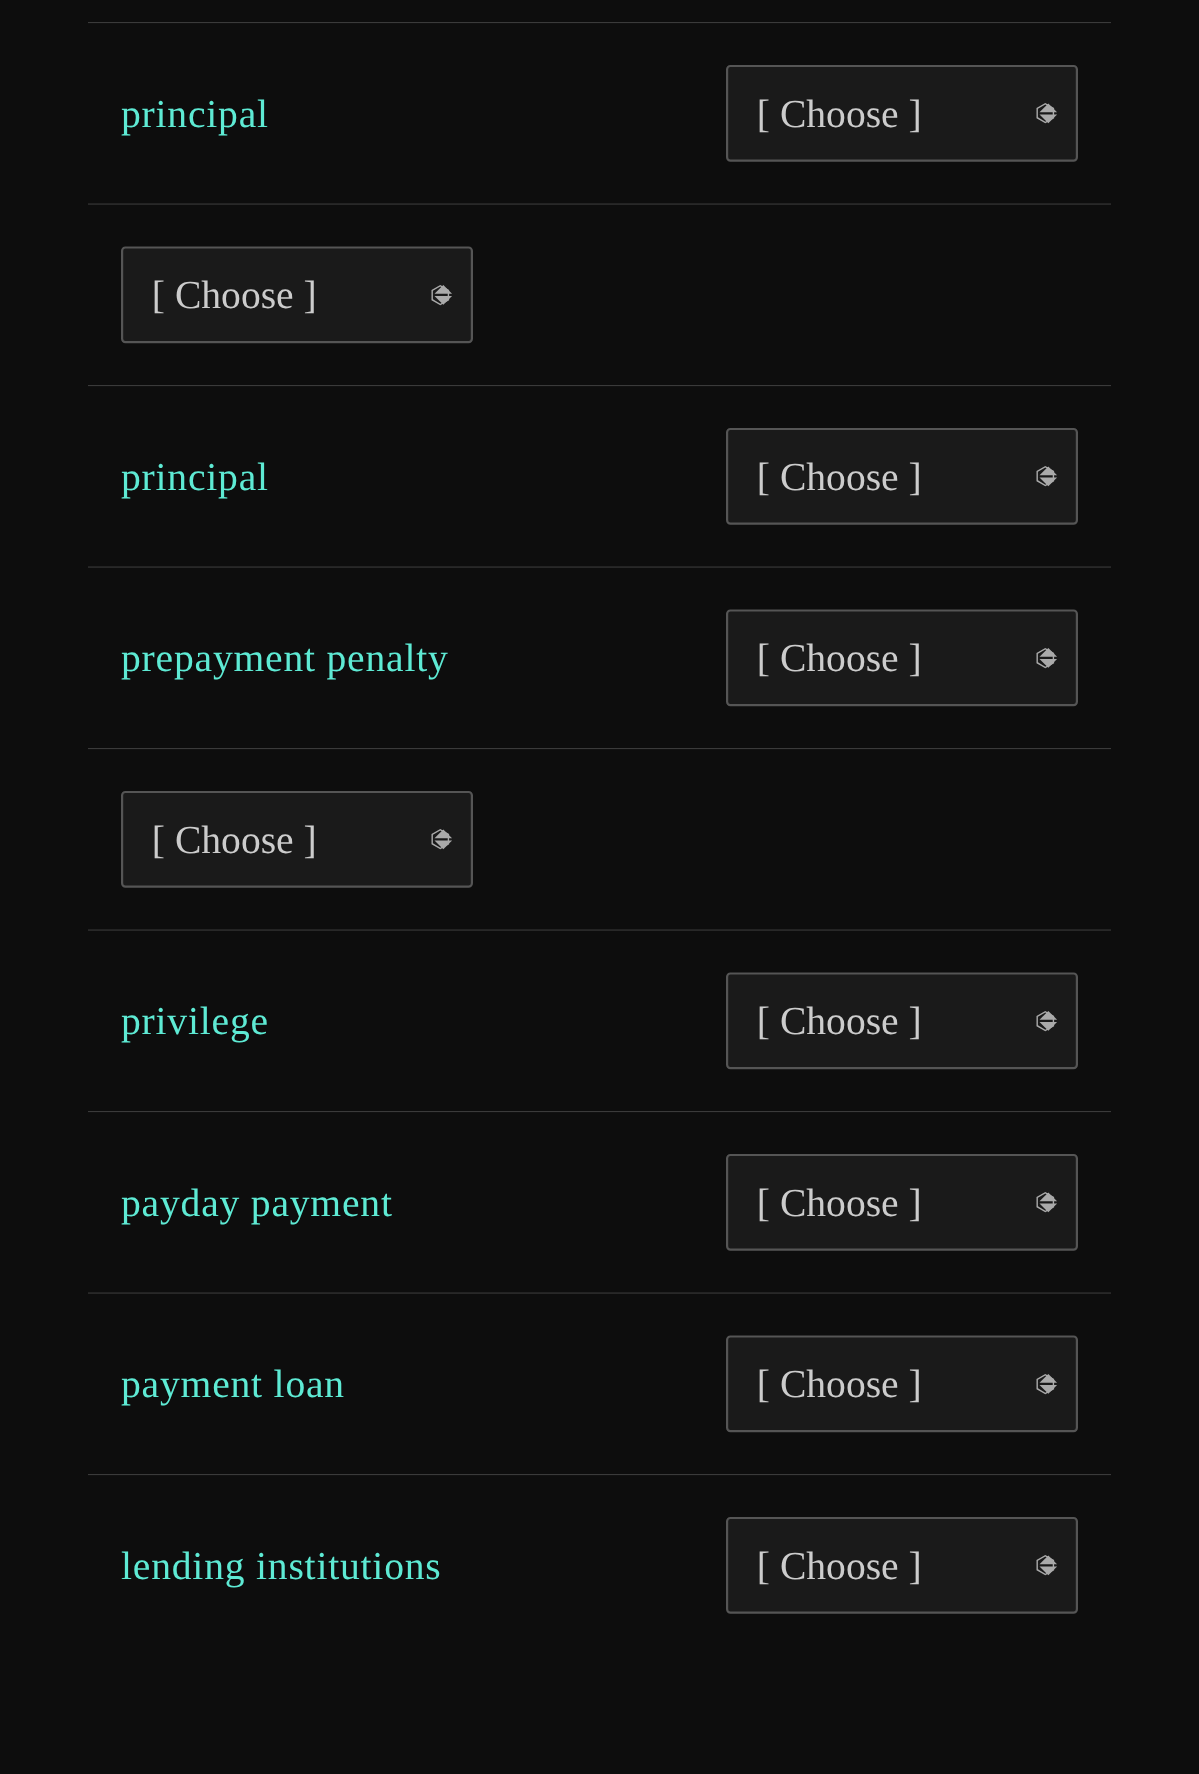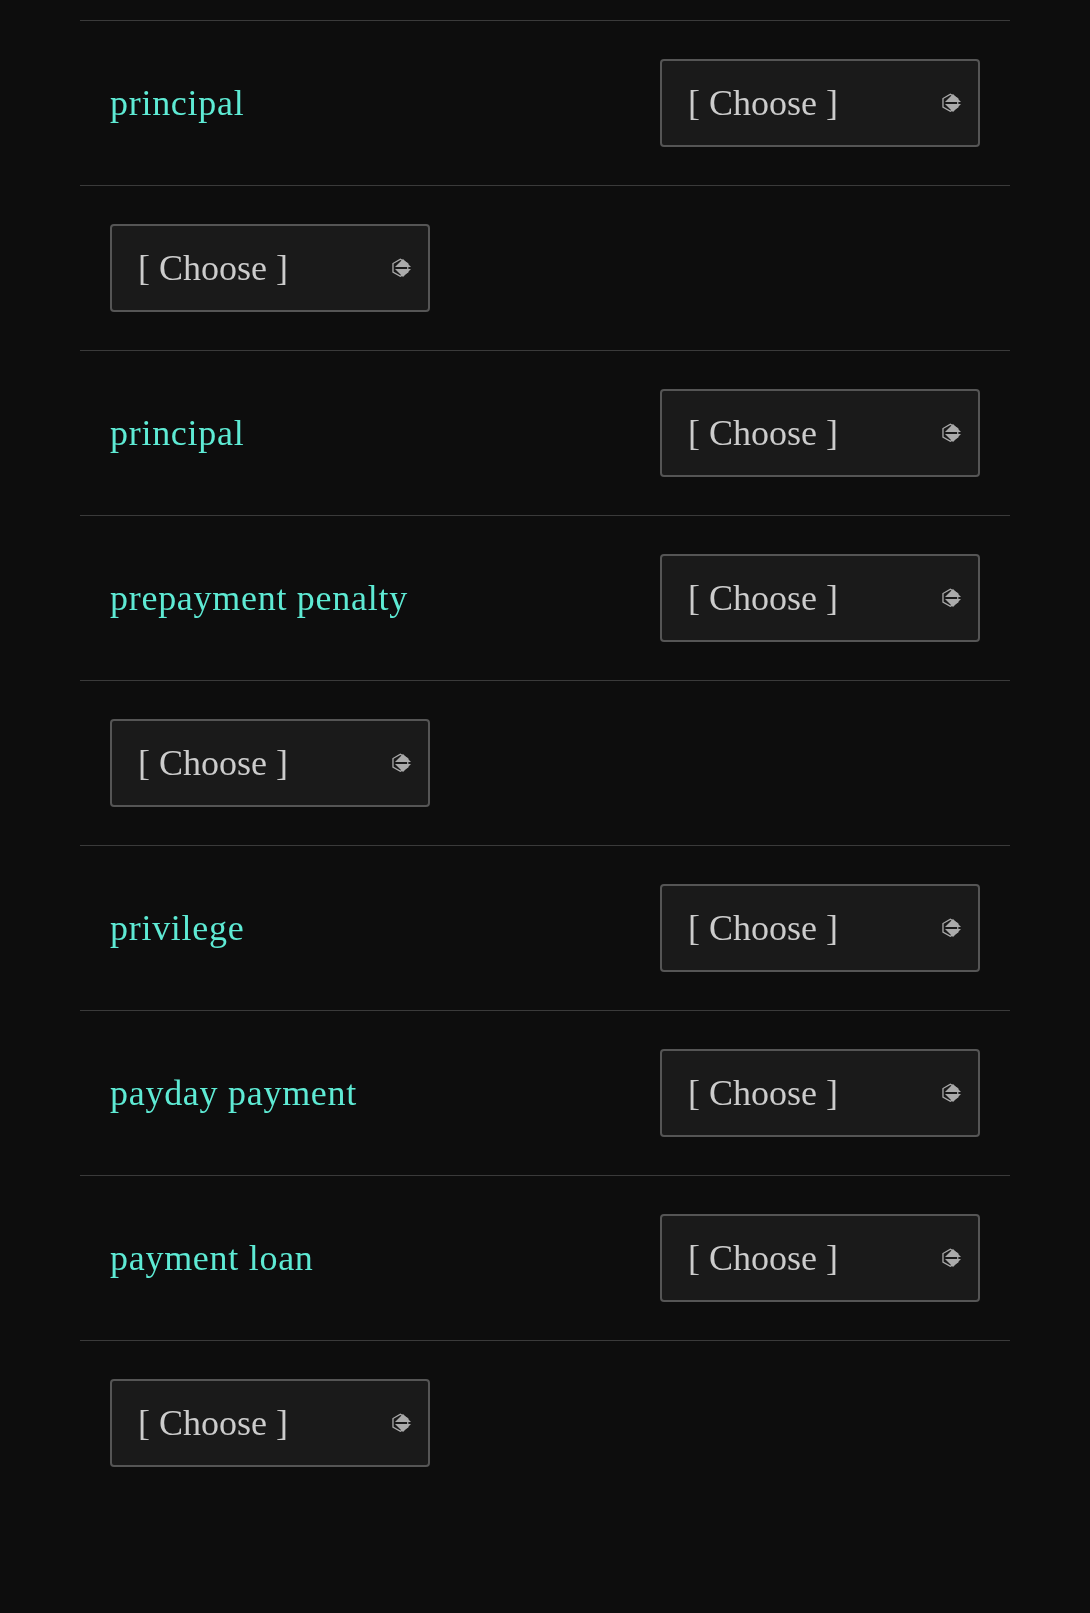"lending institutions" div.field-label { html: none -> <div>lending institutions</div> }
